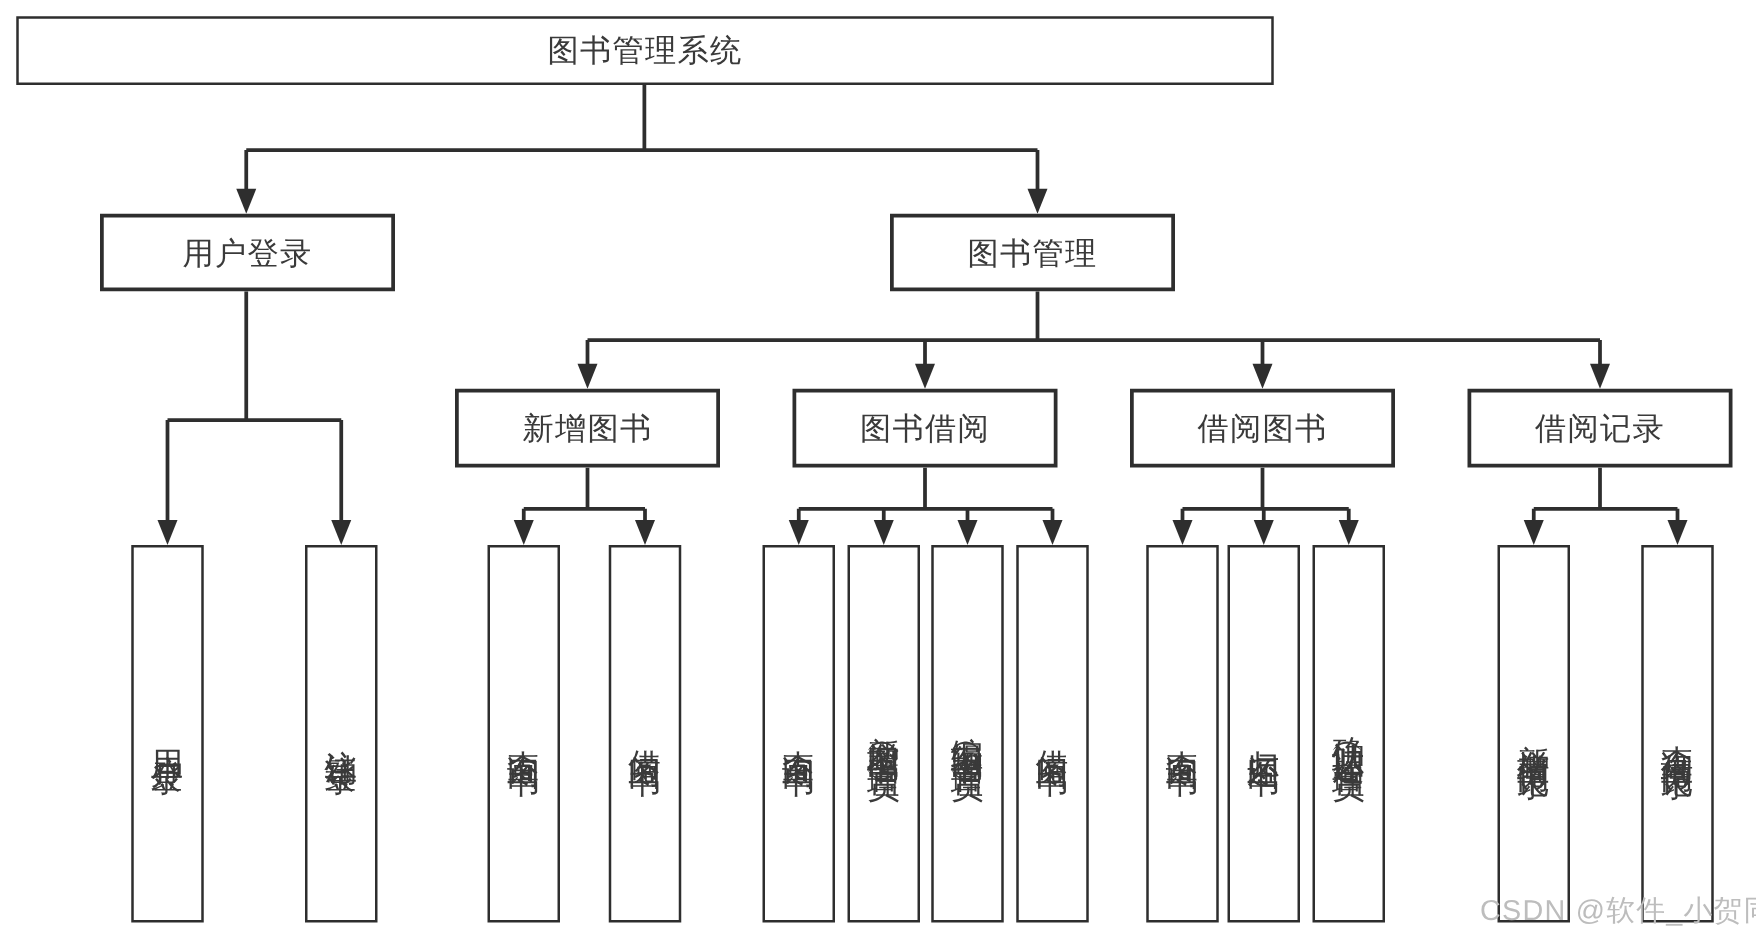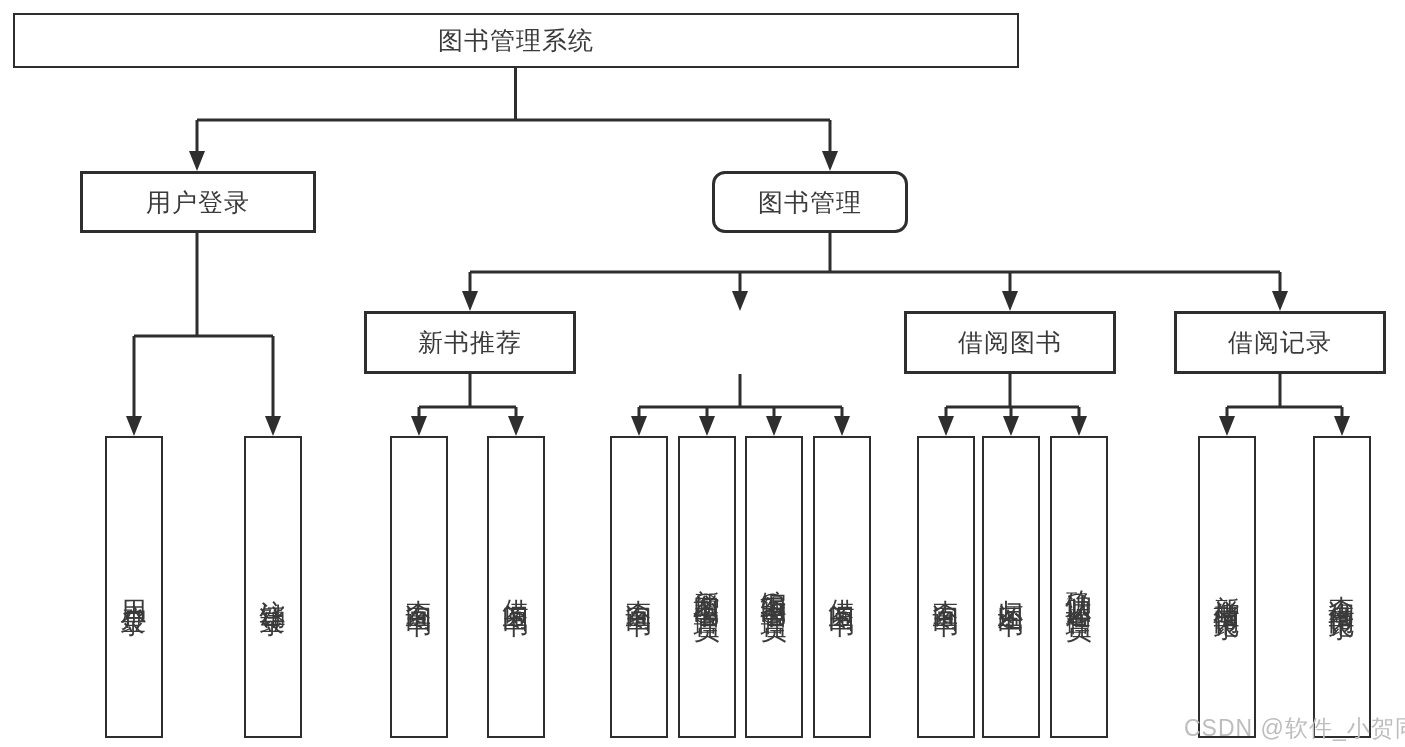"图书管理" div.node { border-radius: 13px -> none; width: 196px -> 228px }
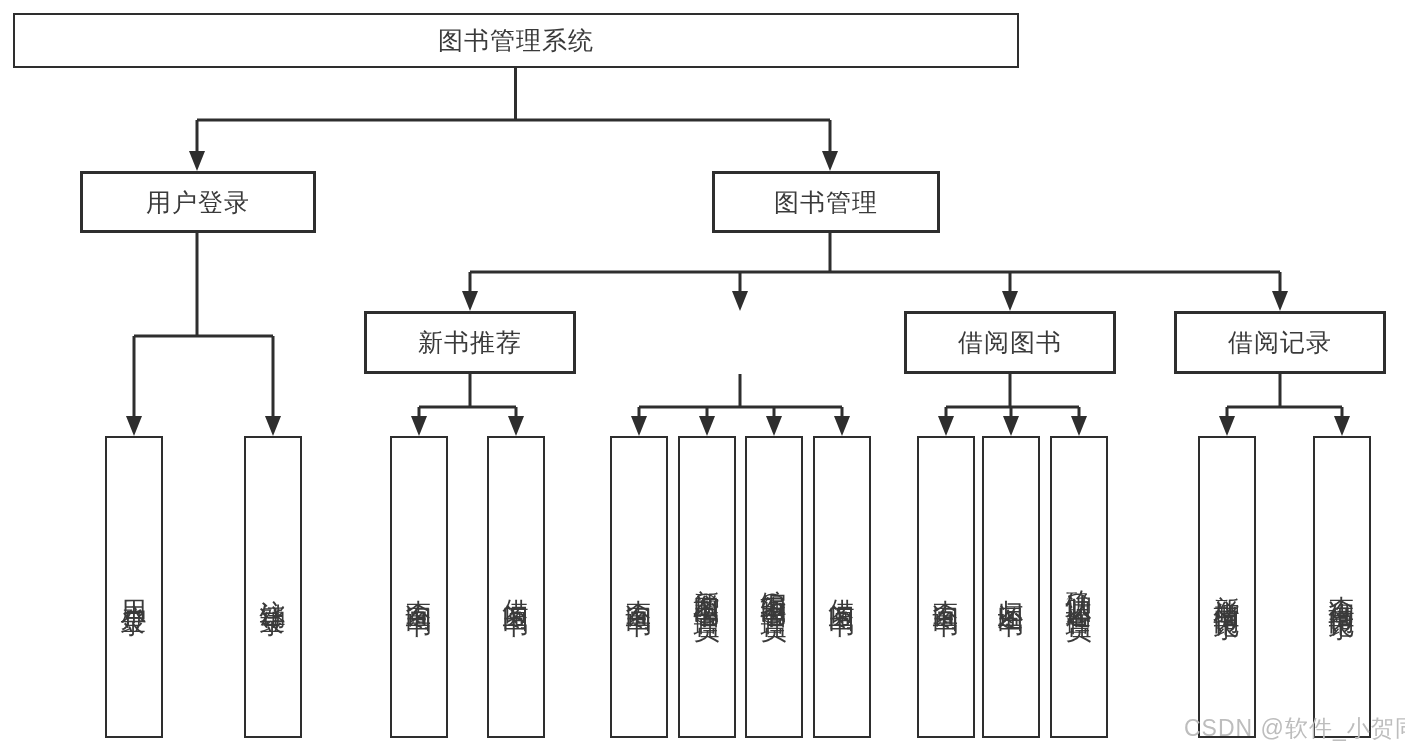"新书推荐" div.node { text: 书推荐 -> 增图书 }
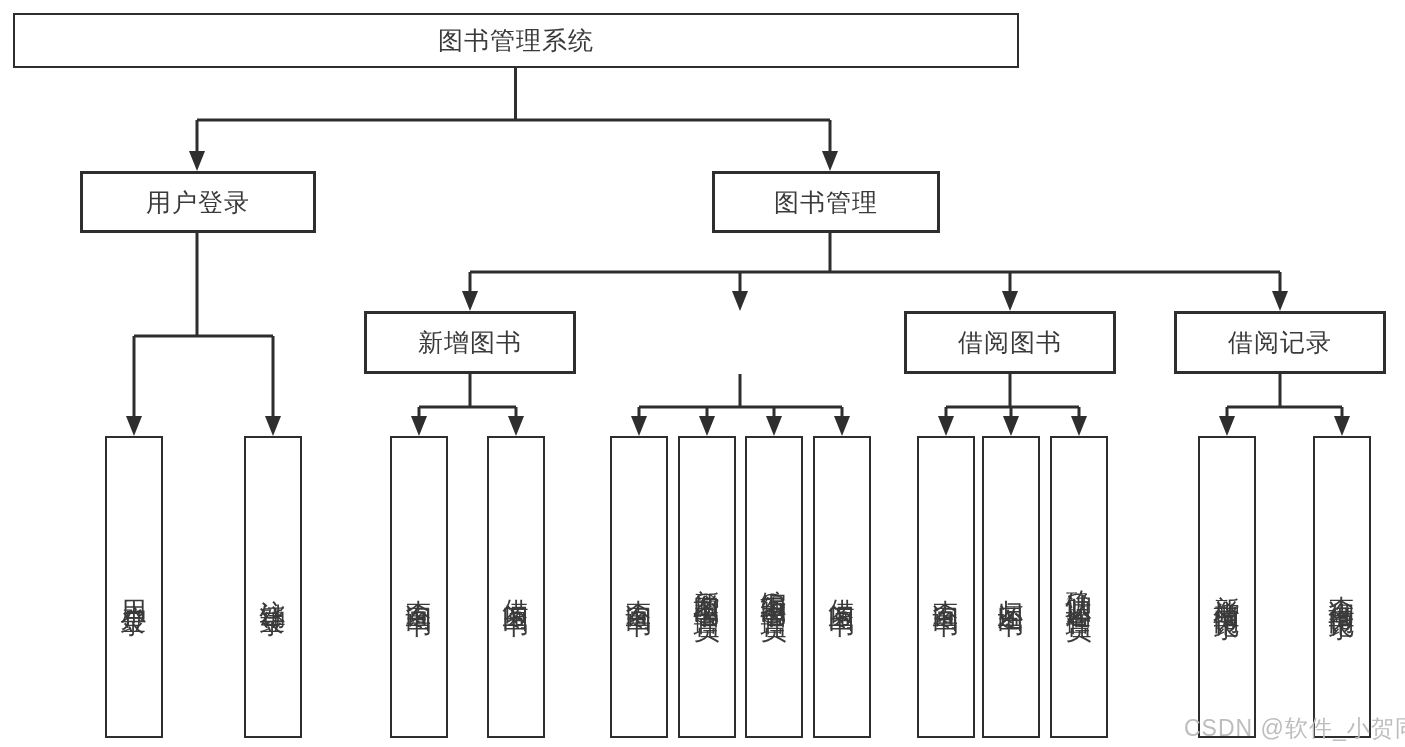"图书借阅" div.node { html: none -> <div>图书借阅</div> }
